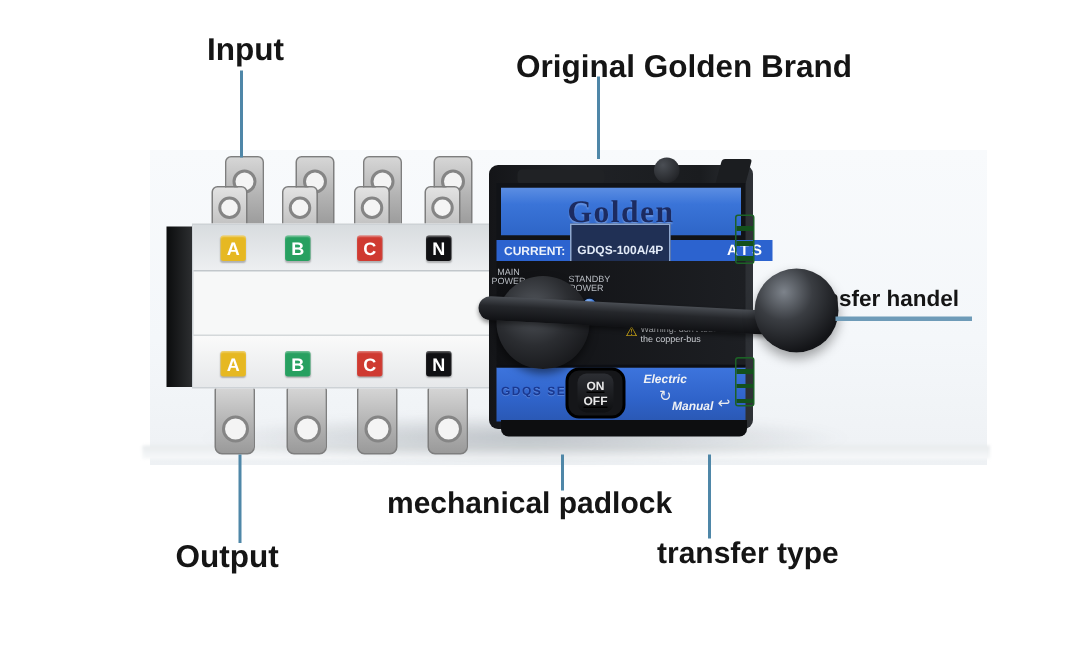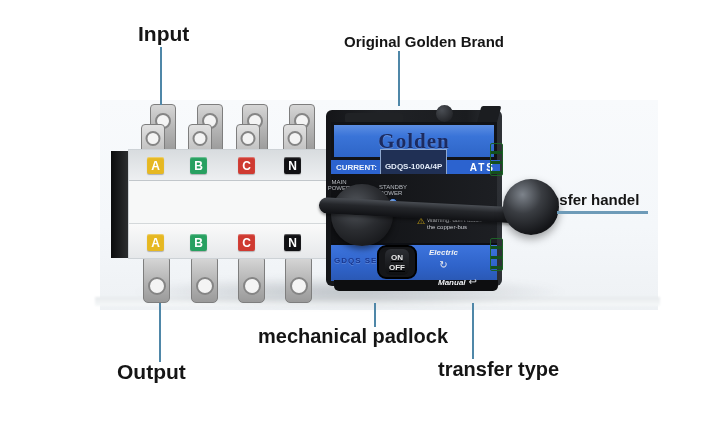"Original Golden Brand" .lbl-brand { font-size: 15px -> 21px }
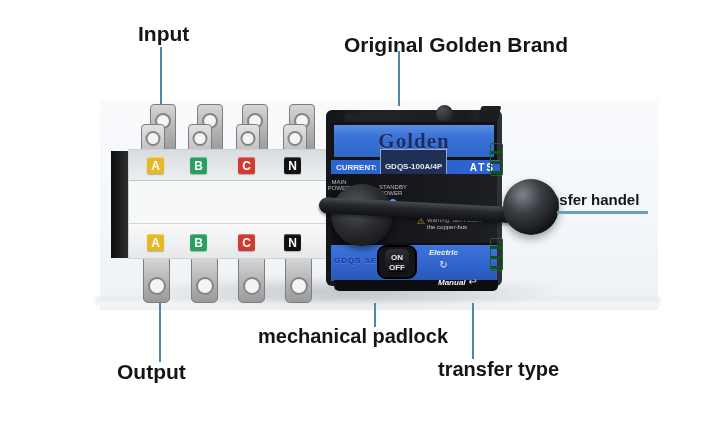"CURRENT:" .current-strip { width: 169px -> 184px }
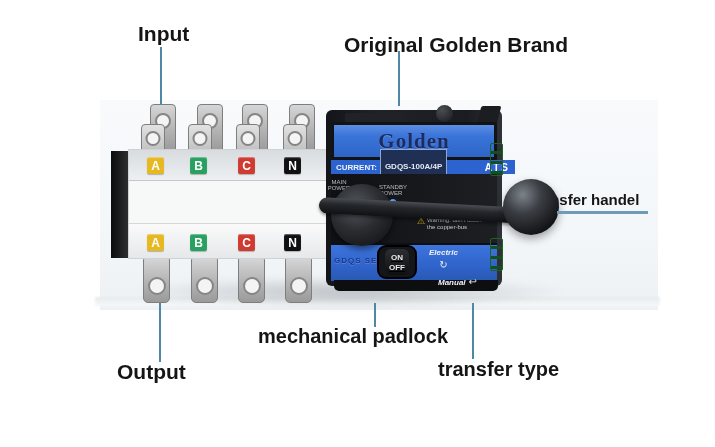"Manual" .row-manual { left: 438px -> 448px; margin-top: 12px -> none }
